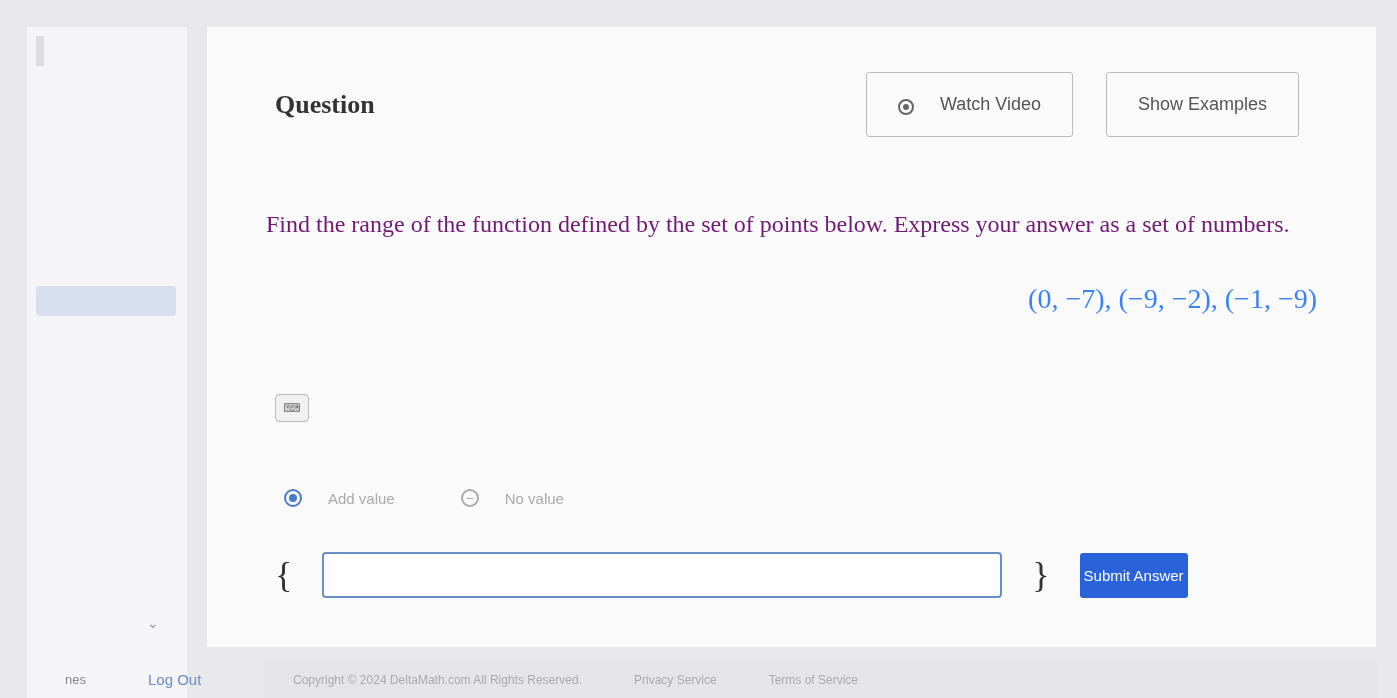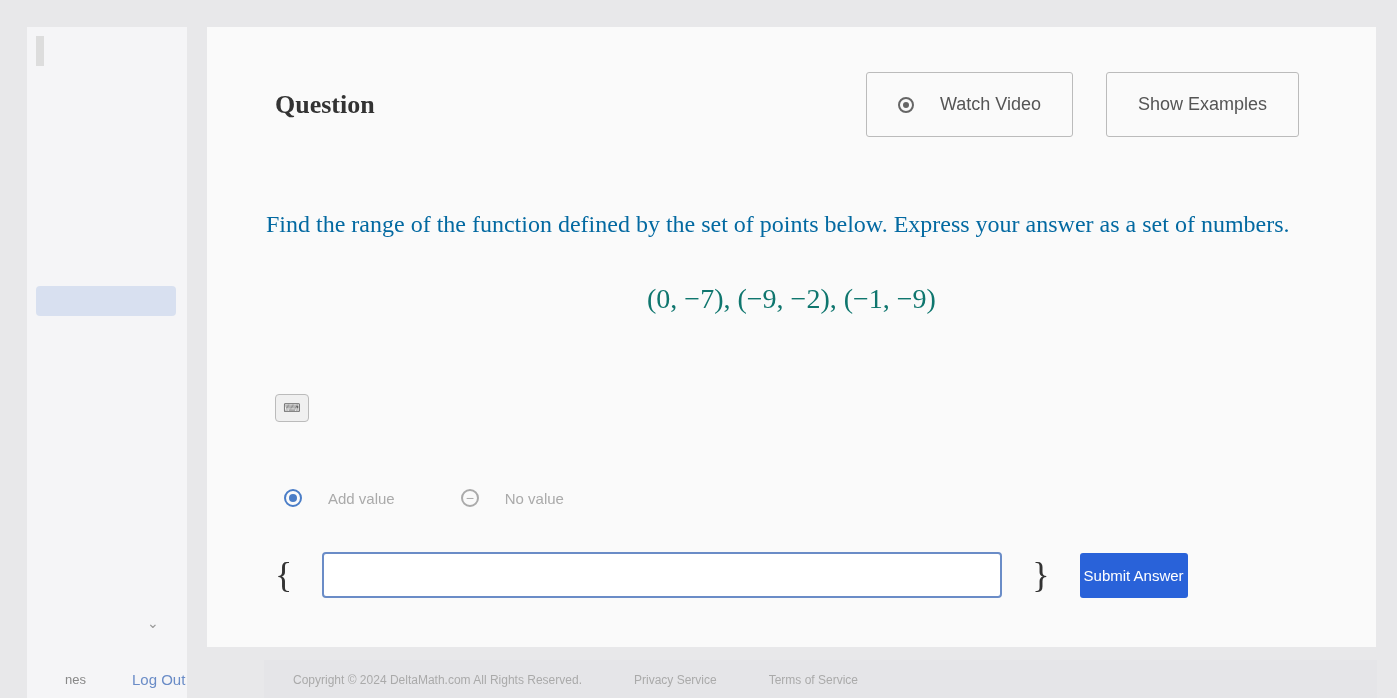"Watch Video" .btn-outline { align-items: center -> flex-end }
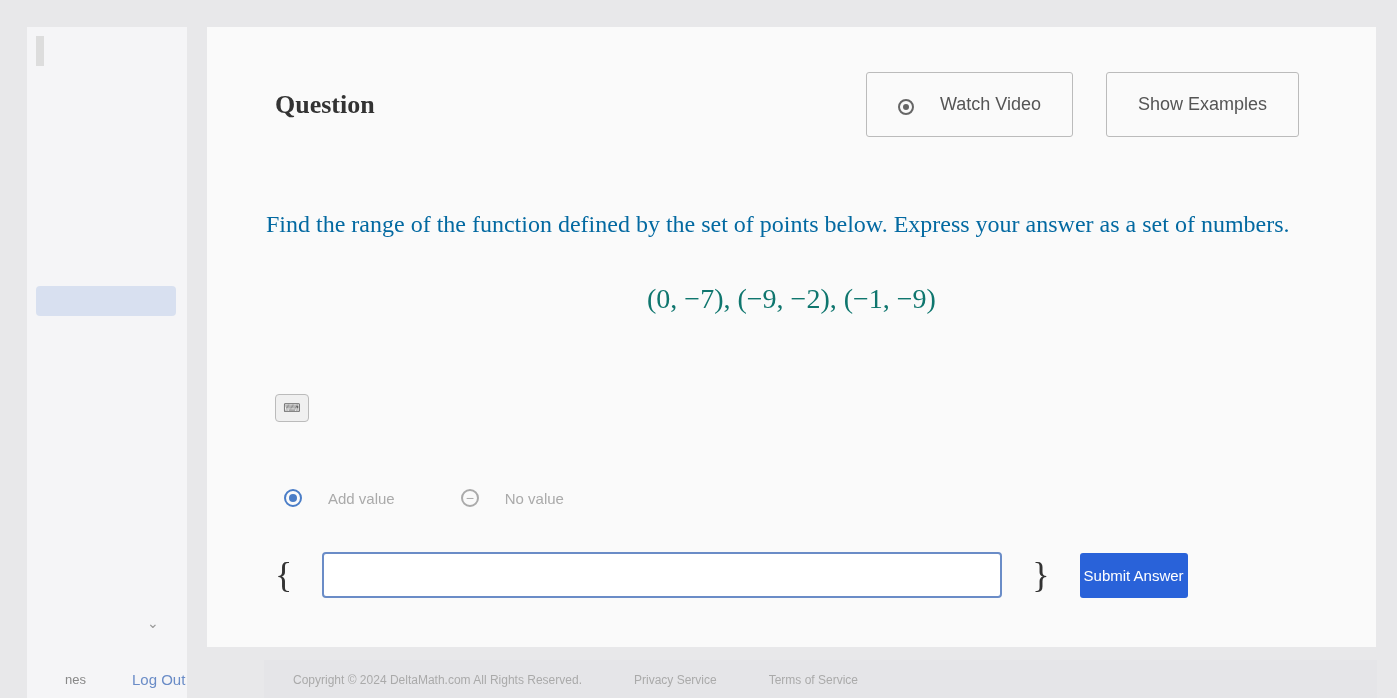"Find the range of the" .prompt { color: #0369a1 -> #701a75 }
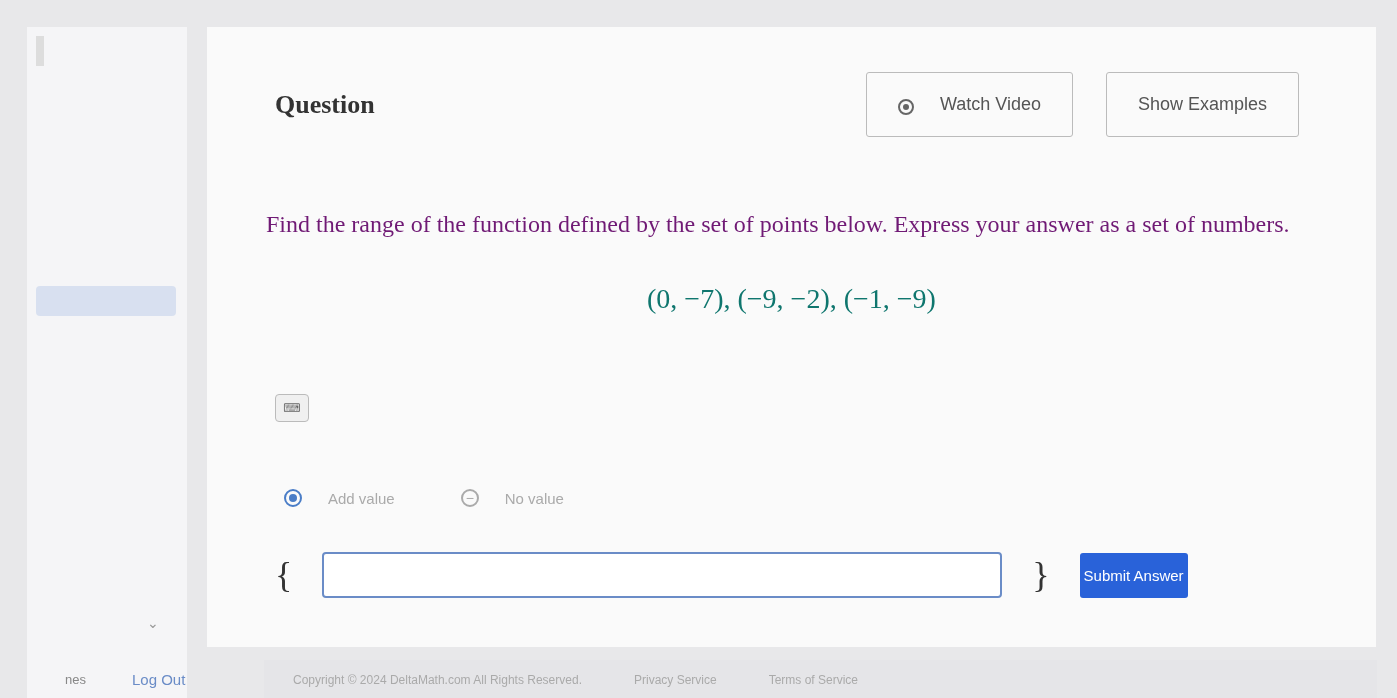"(0, −7), (−9, −2), (−1," .points { color: #0f766e -> #3b82f6; text-align: center -> right }
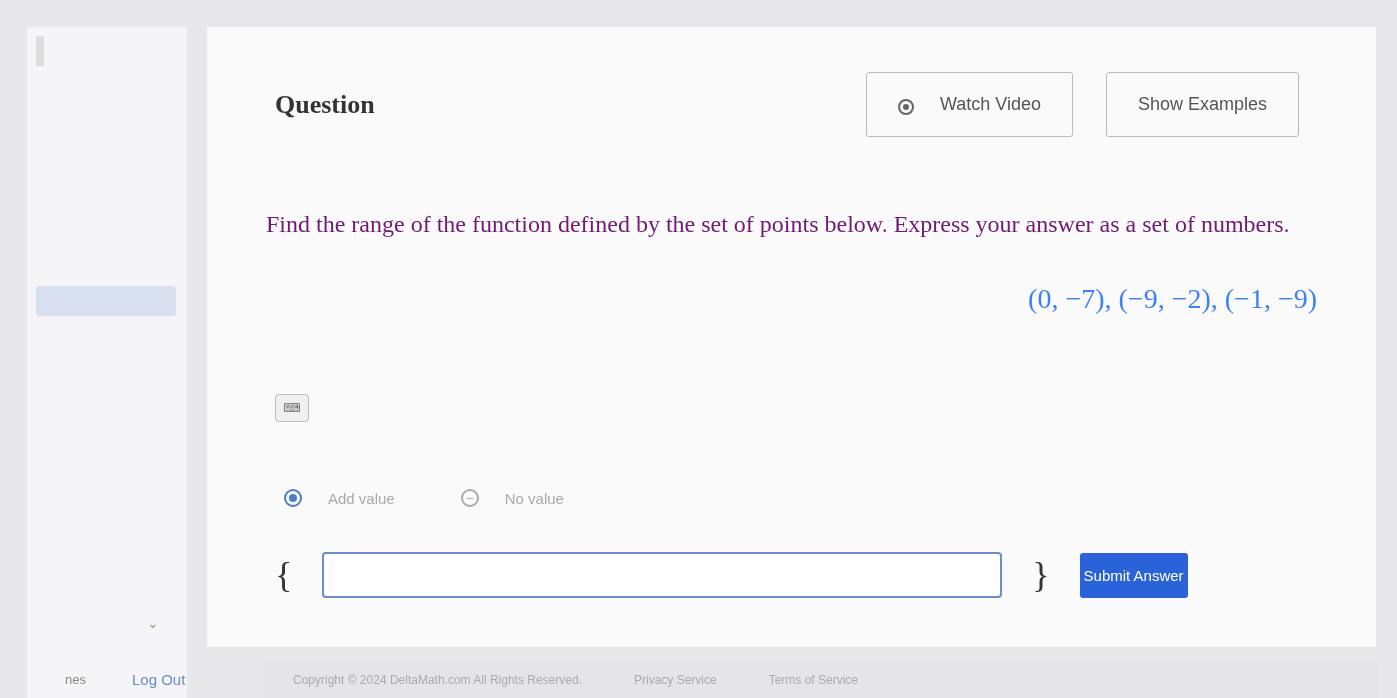"nes" .footer-left { gap: 28px -> 44px }
